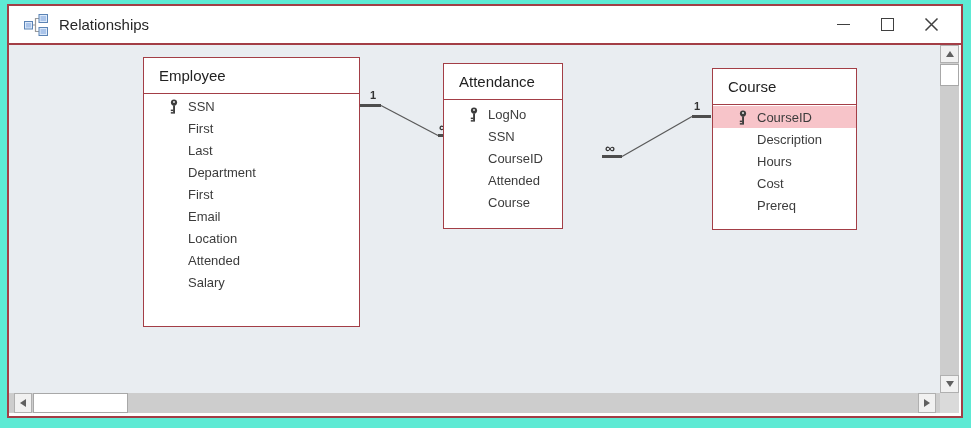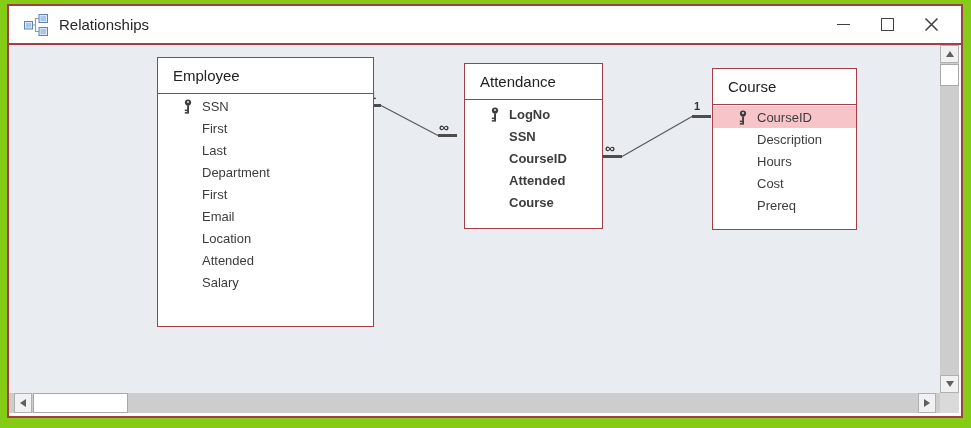"Relationships" .stage { background: #84cc16 -> #5eead4 }
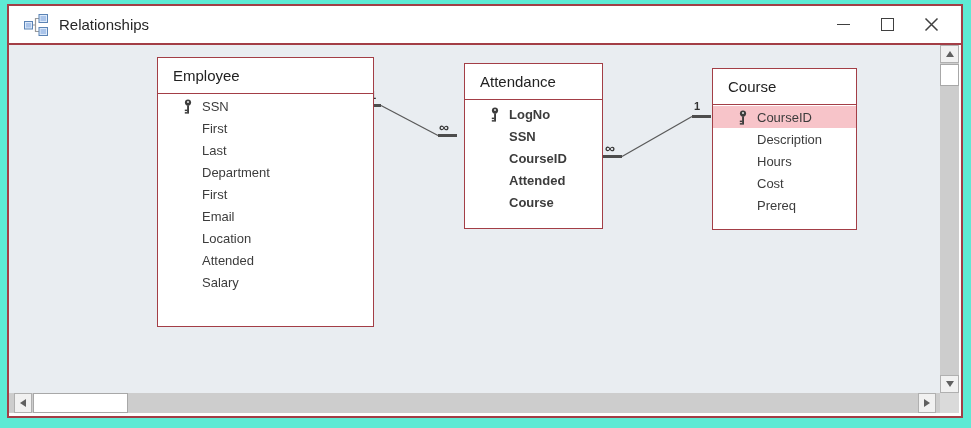"Employee" div.tbl { left: 157px -> 143px }
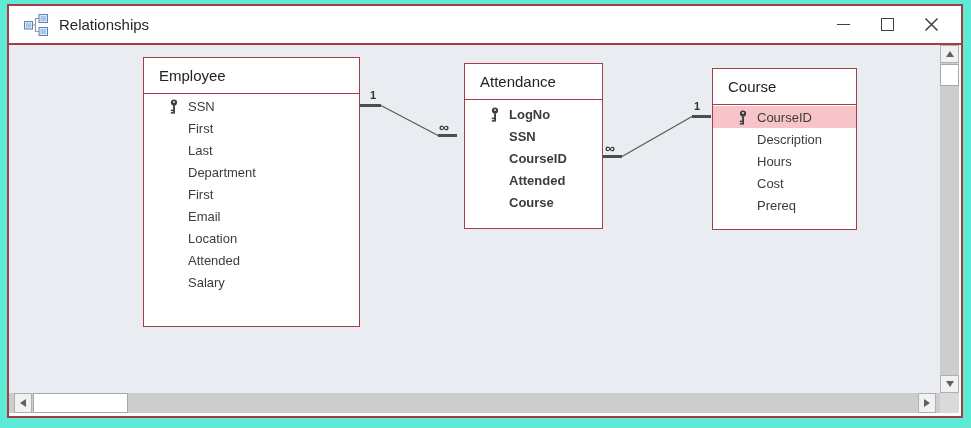"Attendance" div.tbl { left: 464px -> 443px; width: 139px -> 120px }
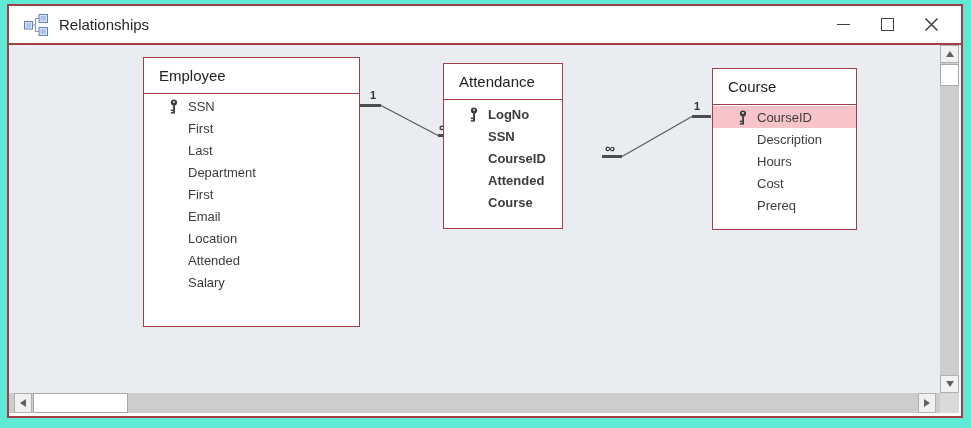"LogNo" .tbl-fields.pad3 { font-weight: bold -> none }
